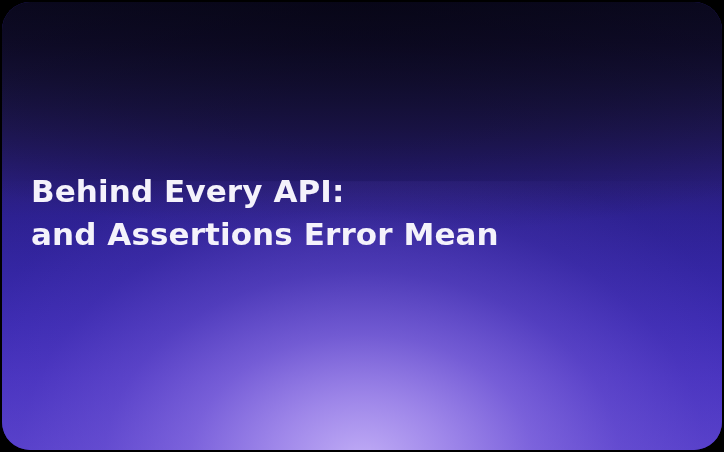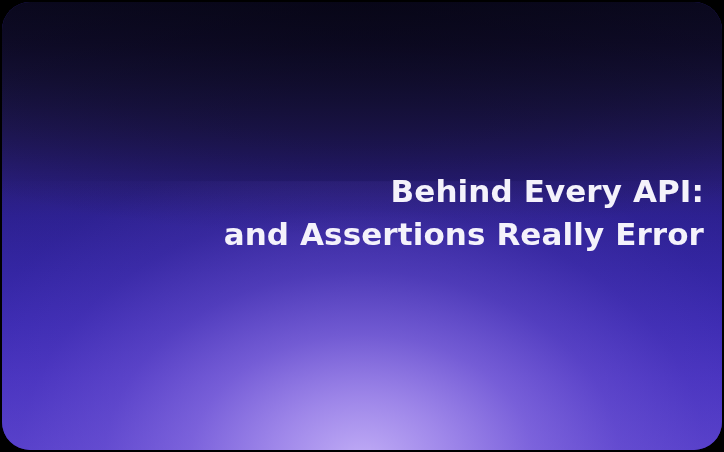"Behind Every API:" .title-block { text-align: right -> left }
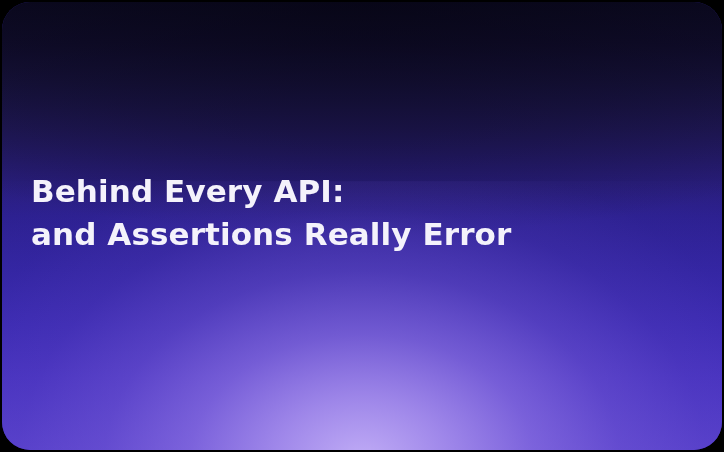"and Assertions Really Error" span.title-line { text: Really Error -> Error Mean }
